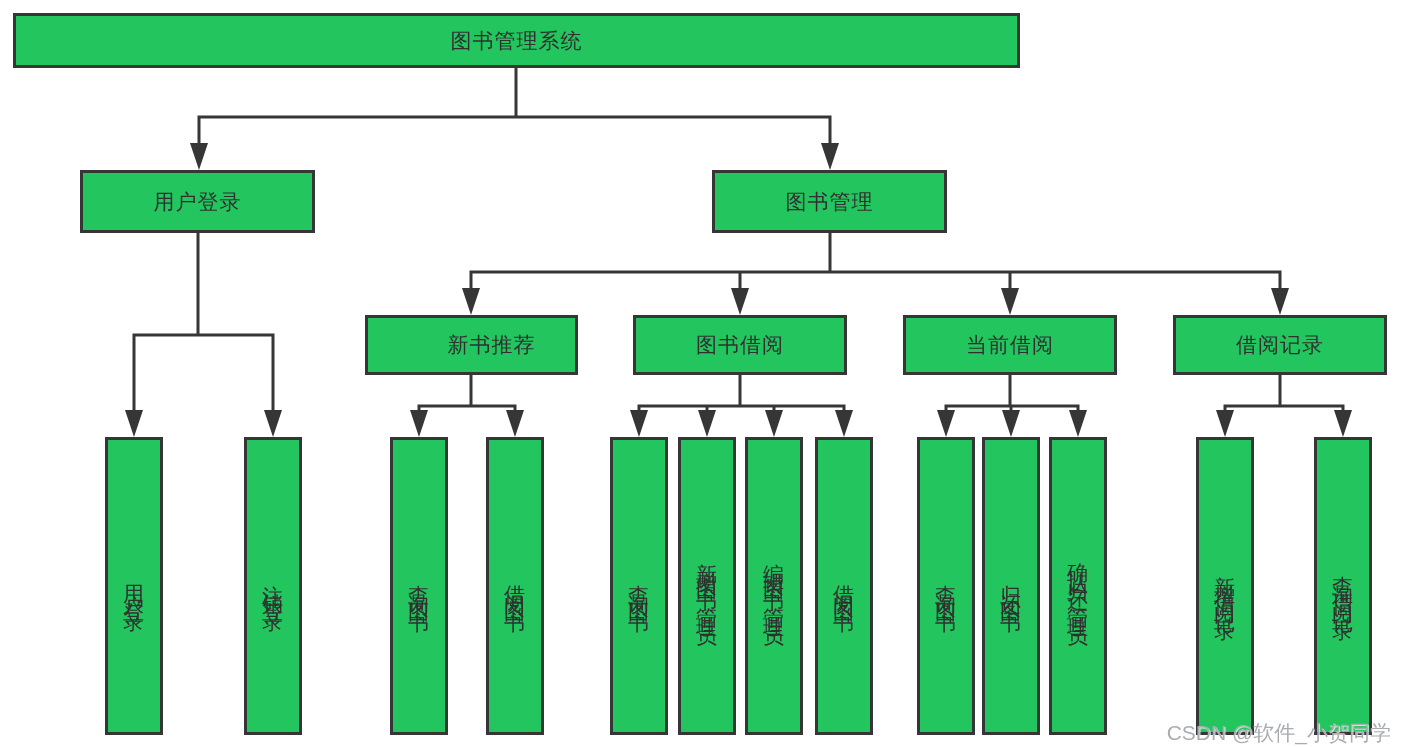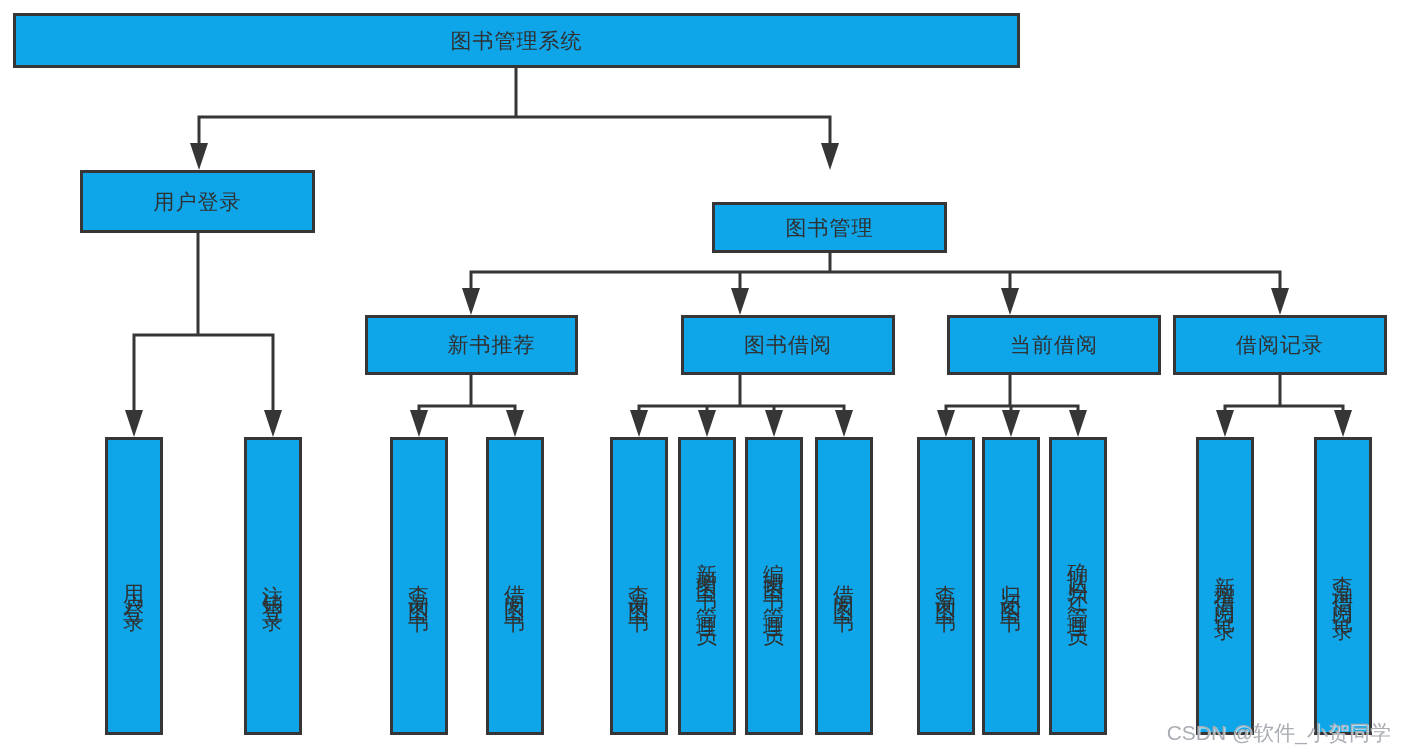"图书管理系统" .node { background: #0ea5e9 -> #22c55e }
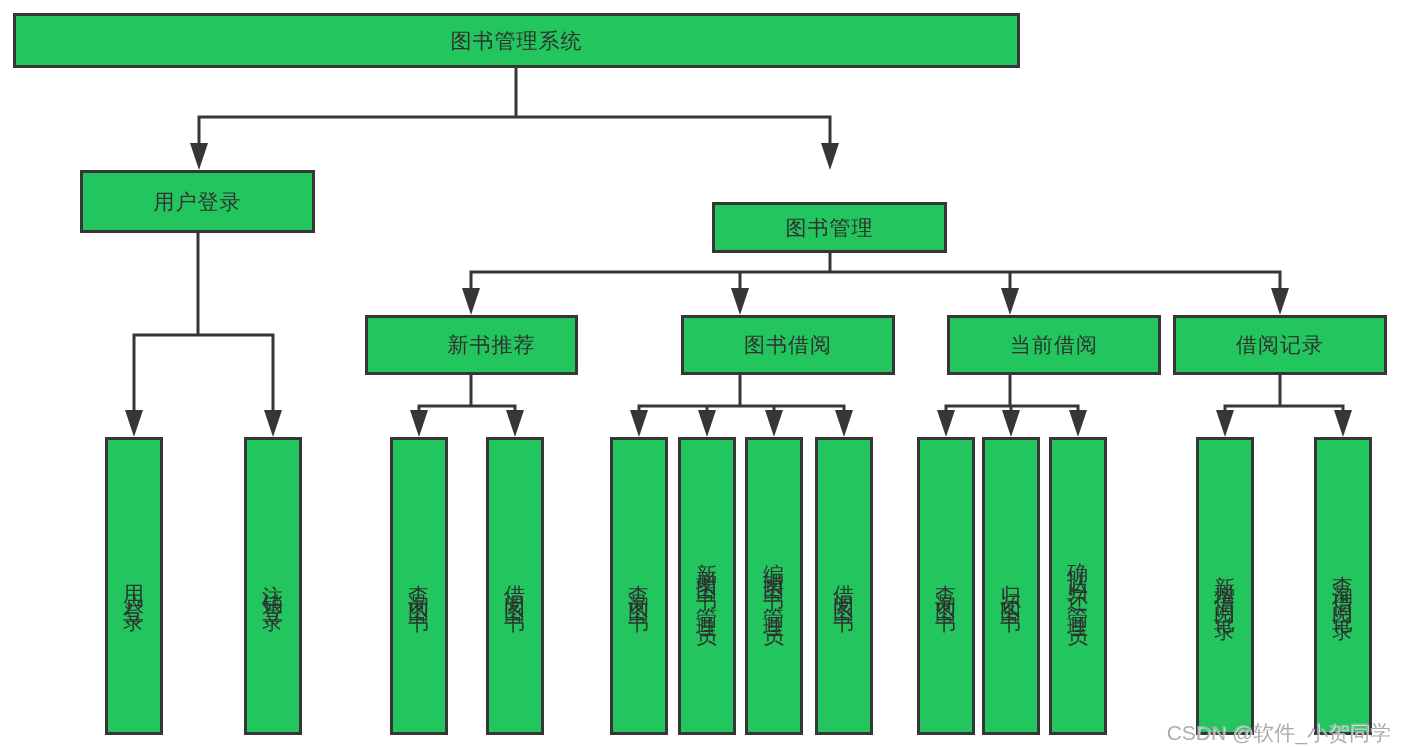"图书管理" div.node { height: 51px -> 63px; margin-top: 32px -> none }
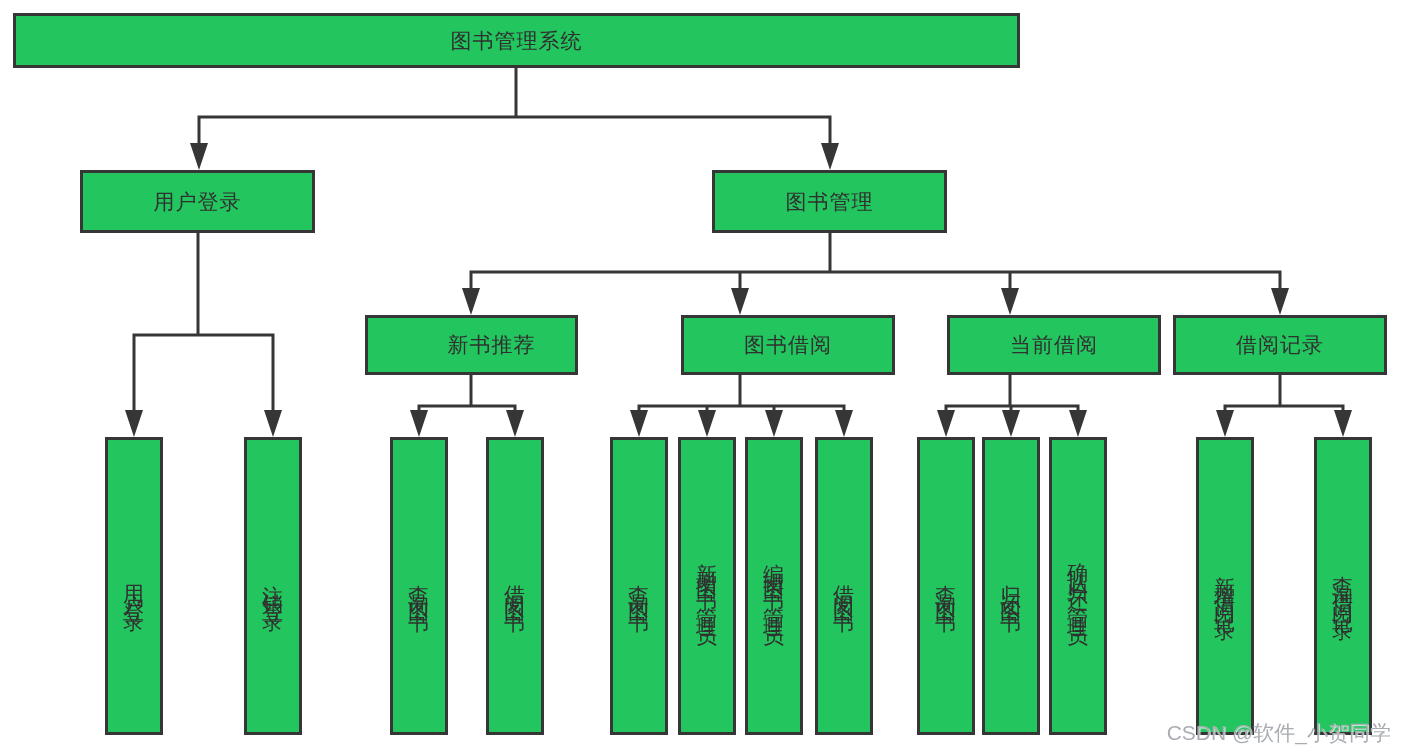"图书借阅" div.node { margin-left: 48px -> none }
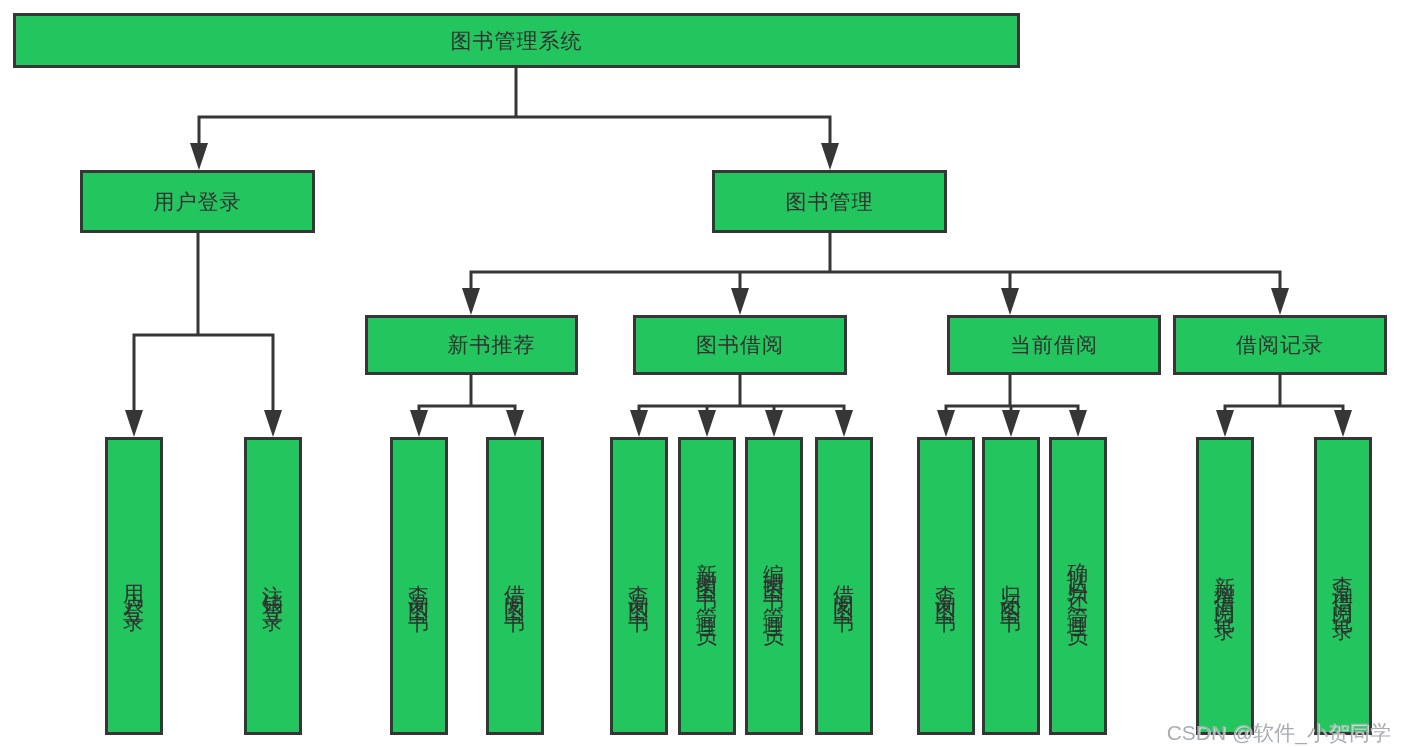"当前借阅" div.node { margin-left: 44px -> none }
